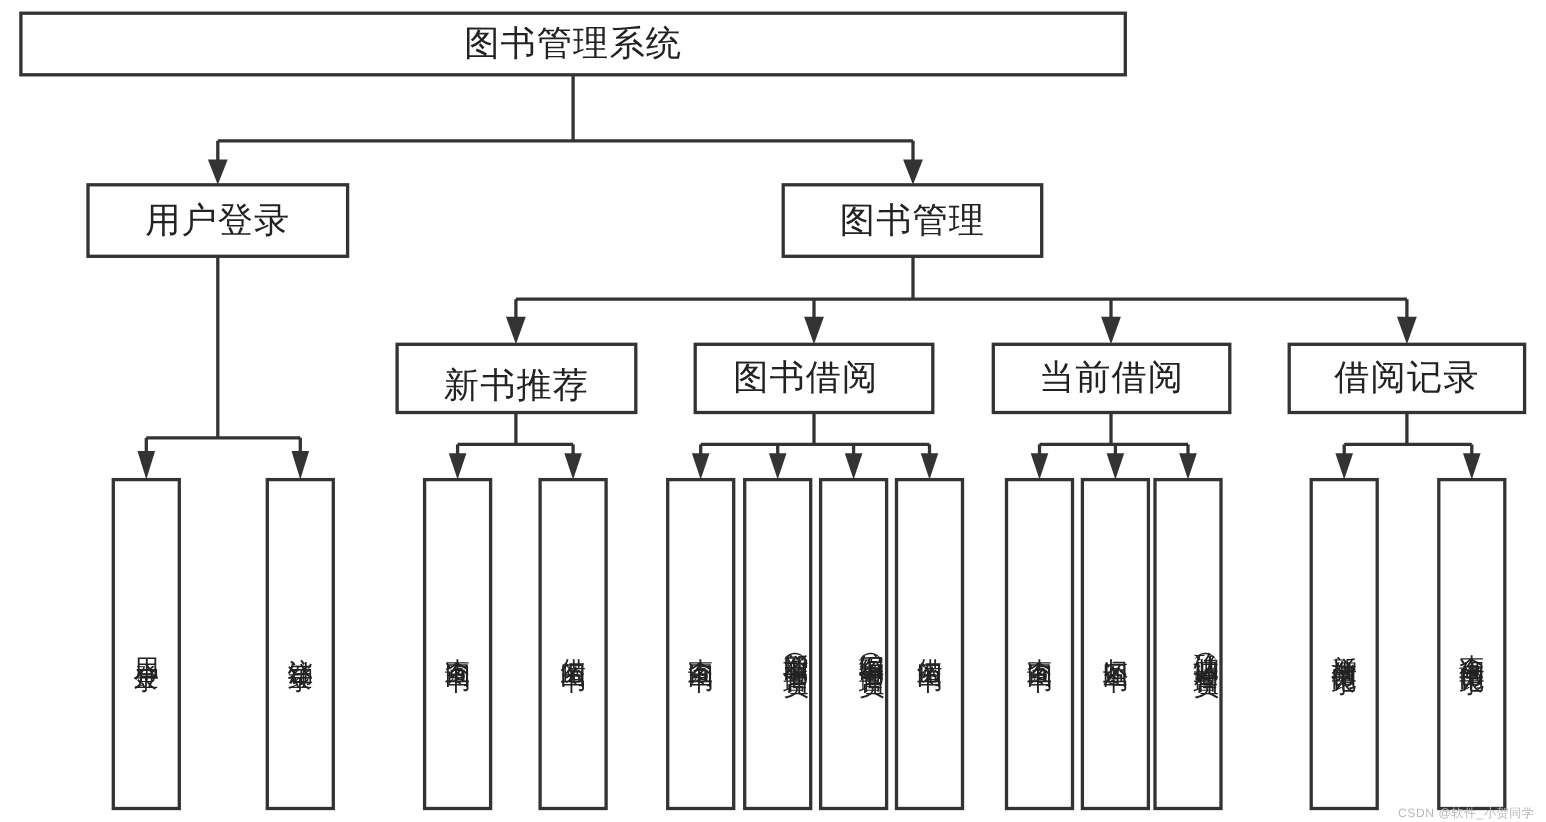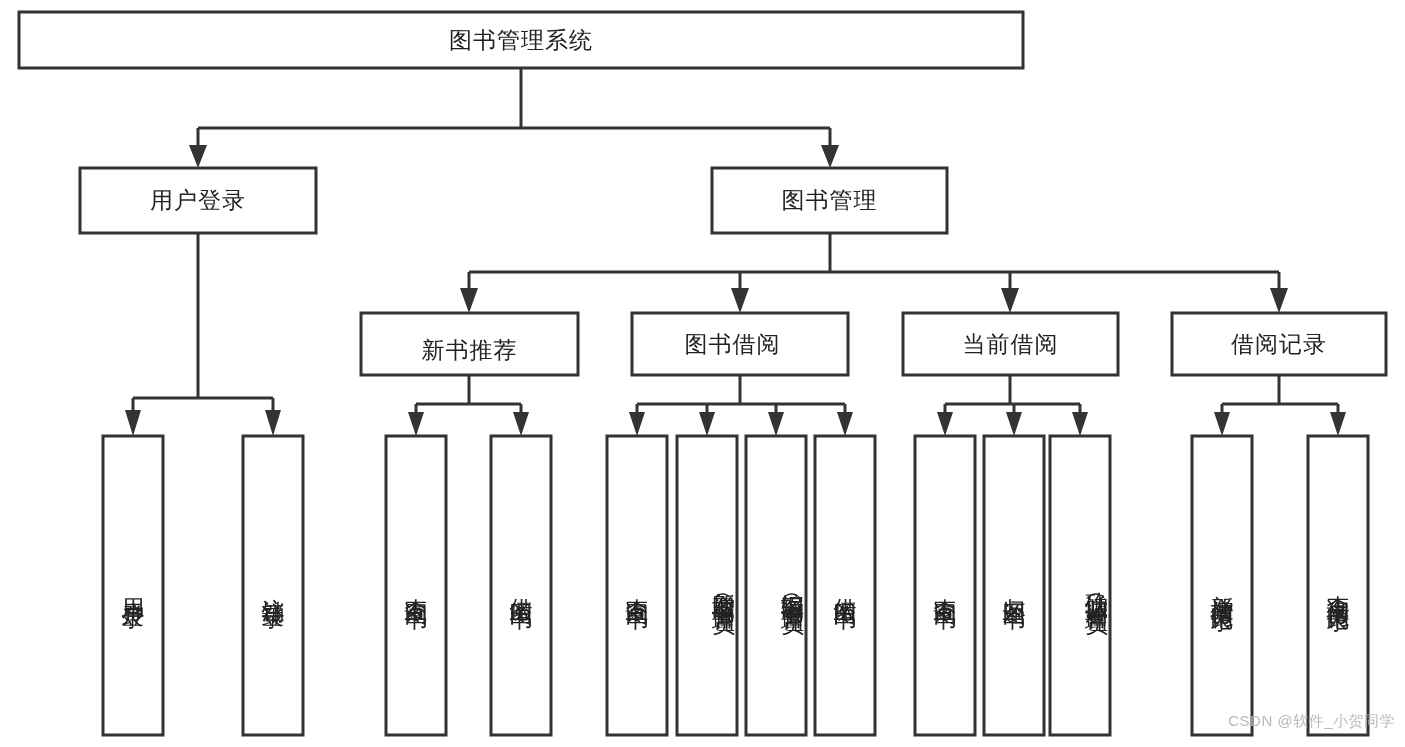"图书管理系统" .h-label { font-size: 23px -> 32px }
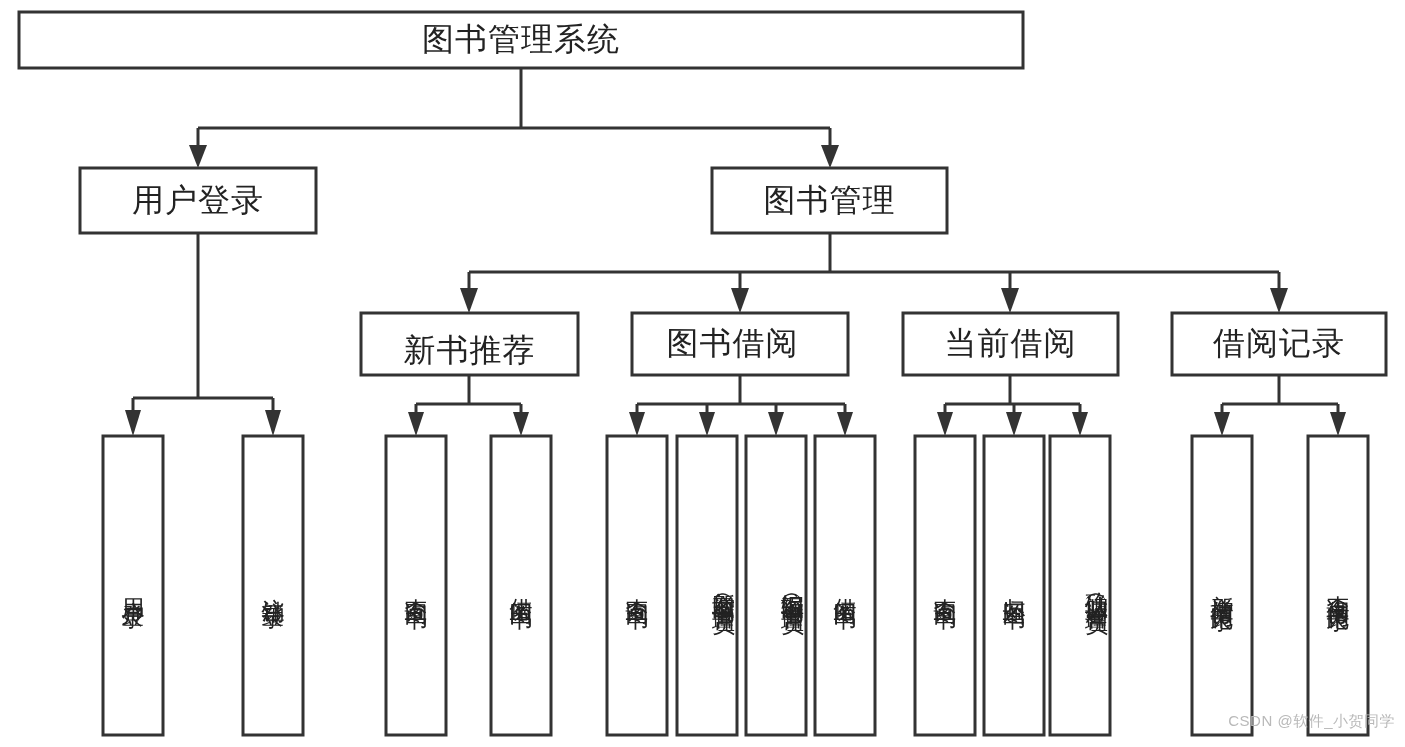"CSDN @软件_小贺同学" .watermark { bottom: 16px -> 0; font-size: 15px -> 11px }
